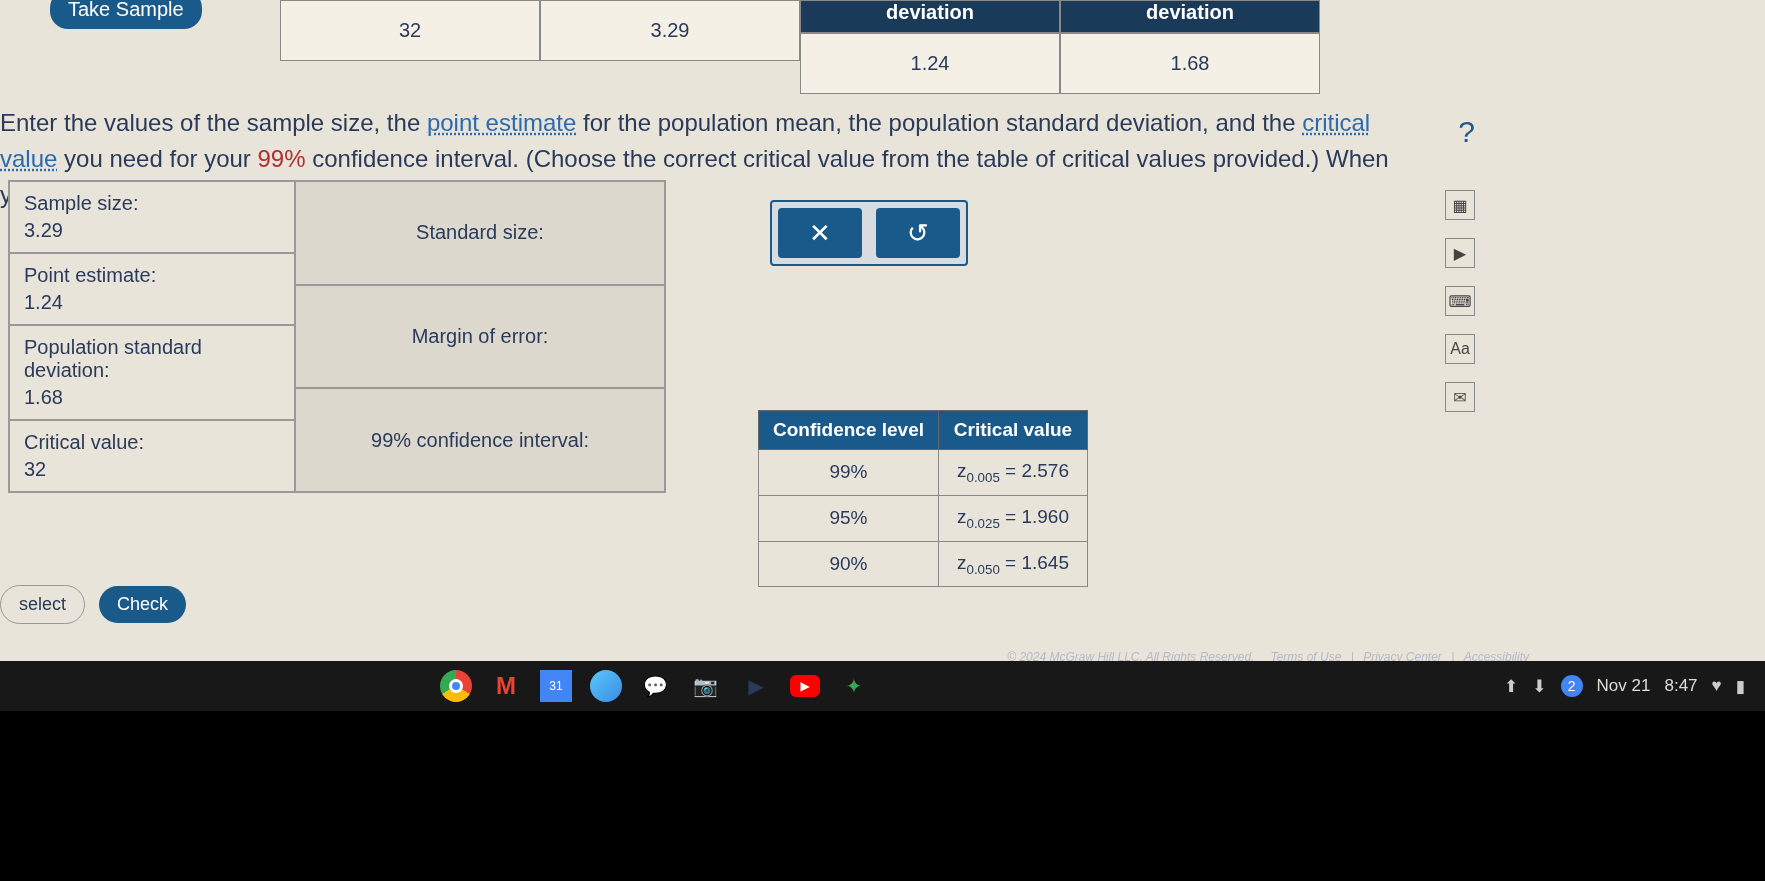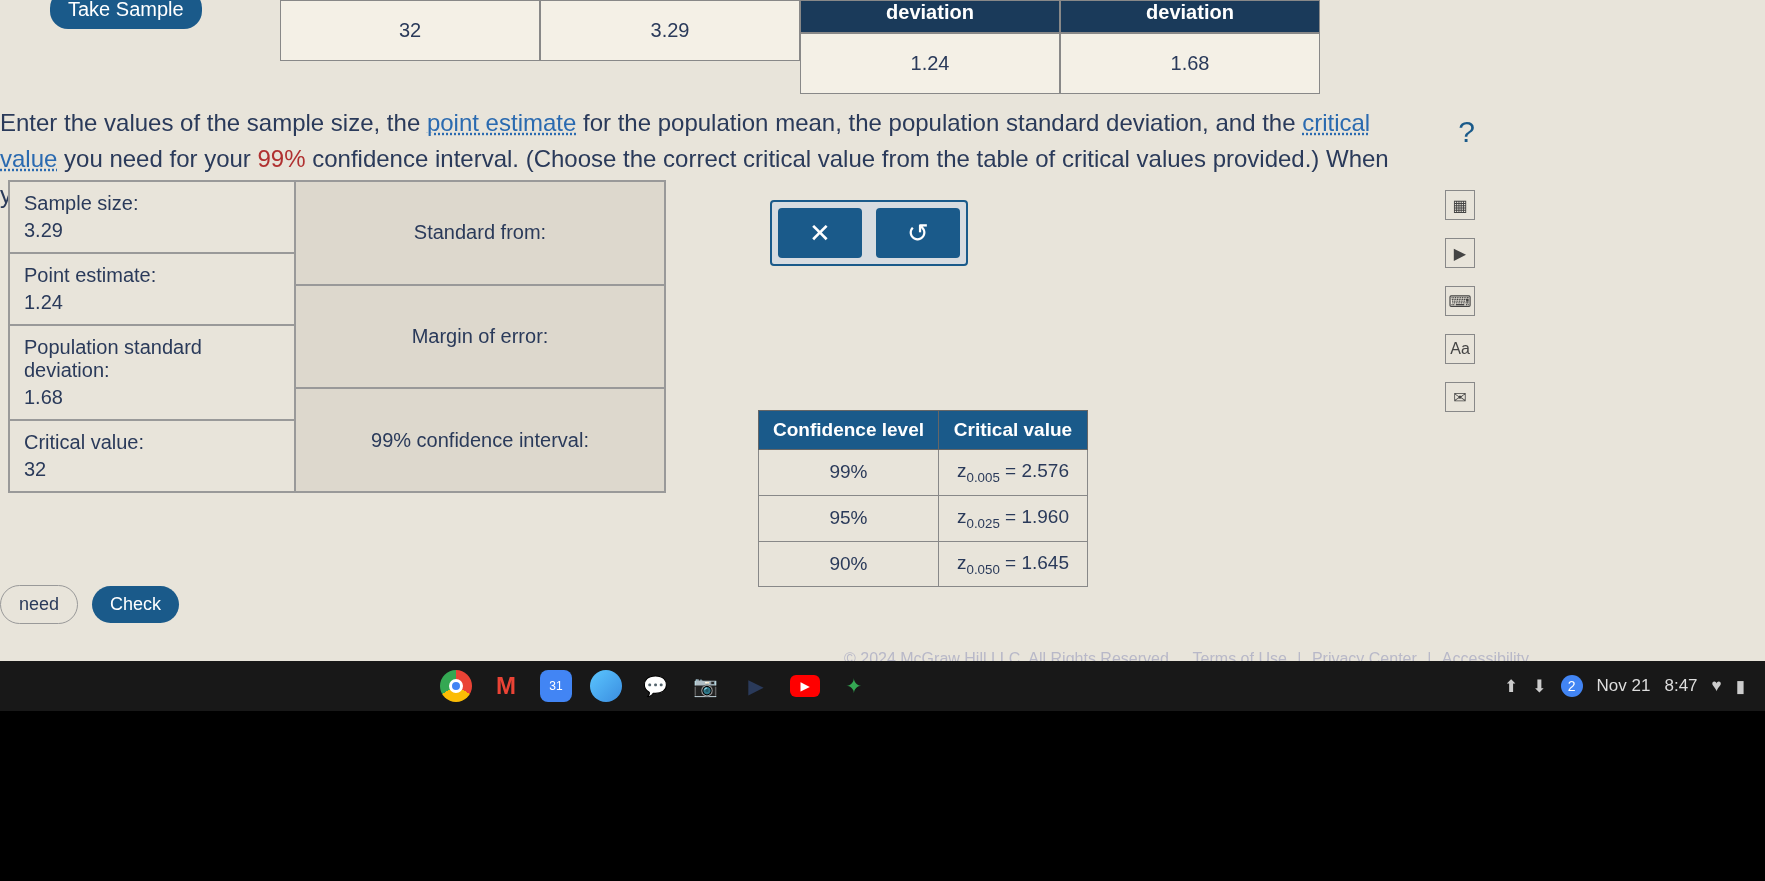"Standard from:" div.res-cell { text: from -> size }
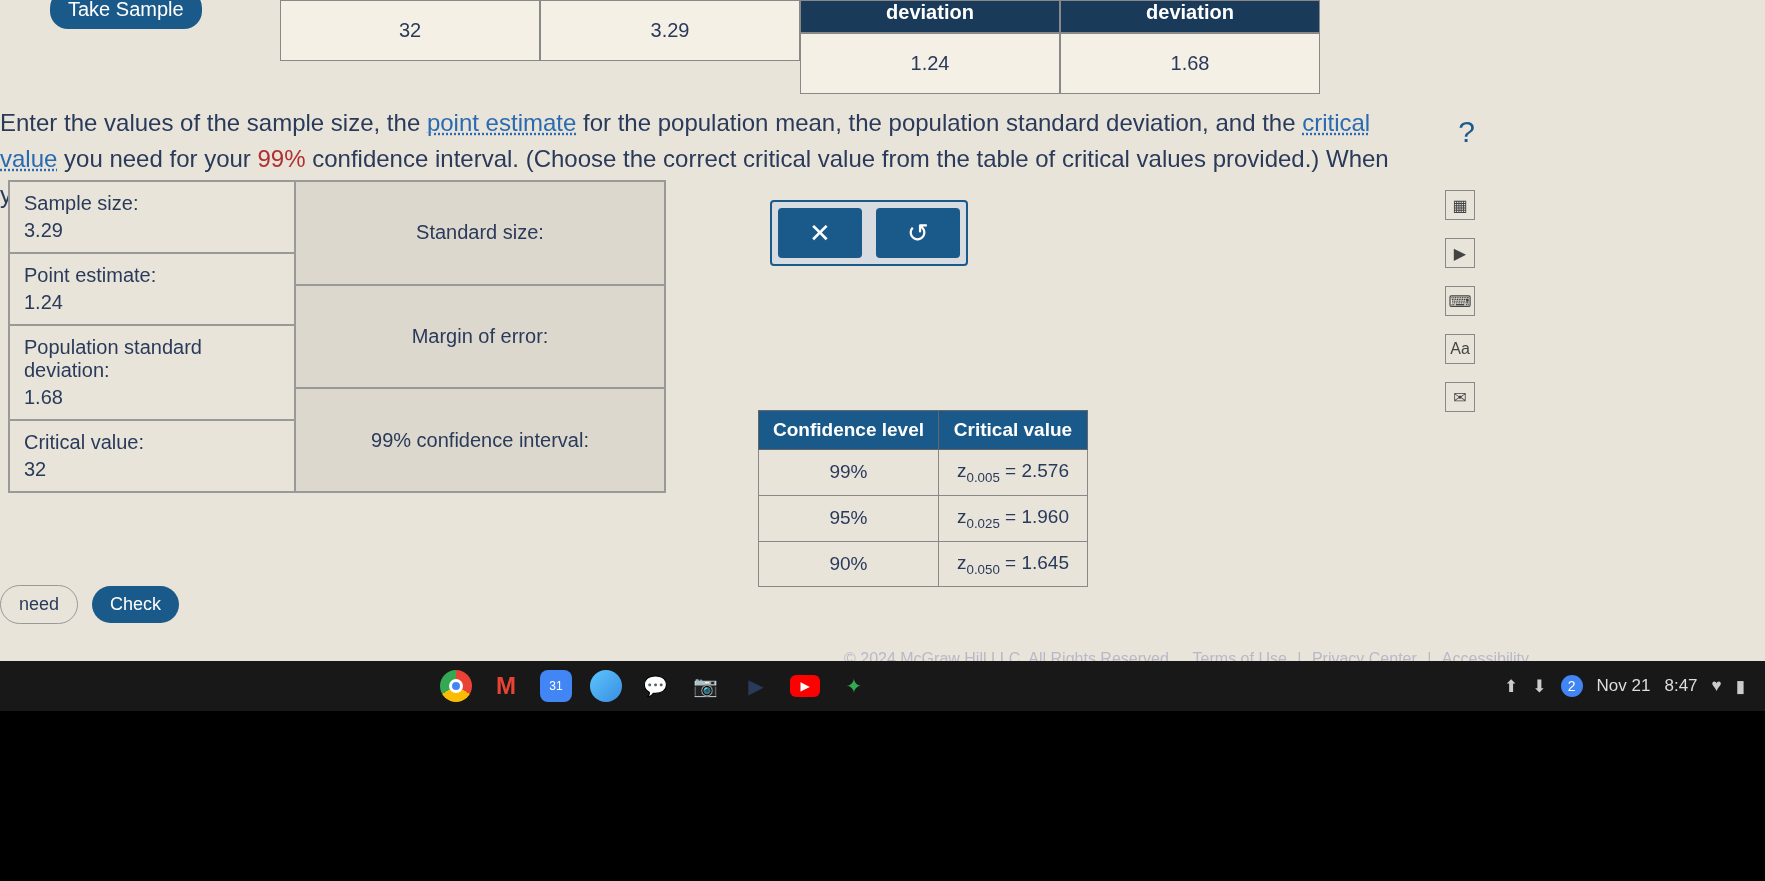"need" div.pill { text: need -> select }
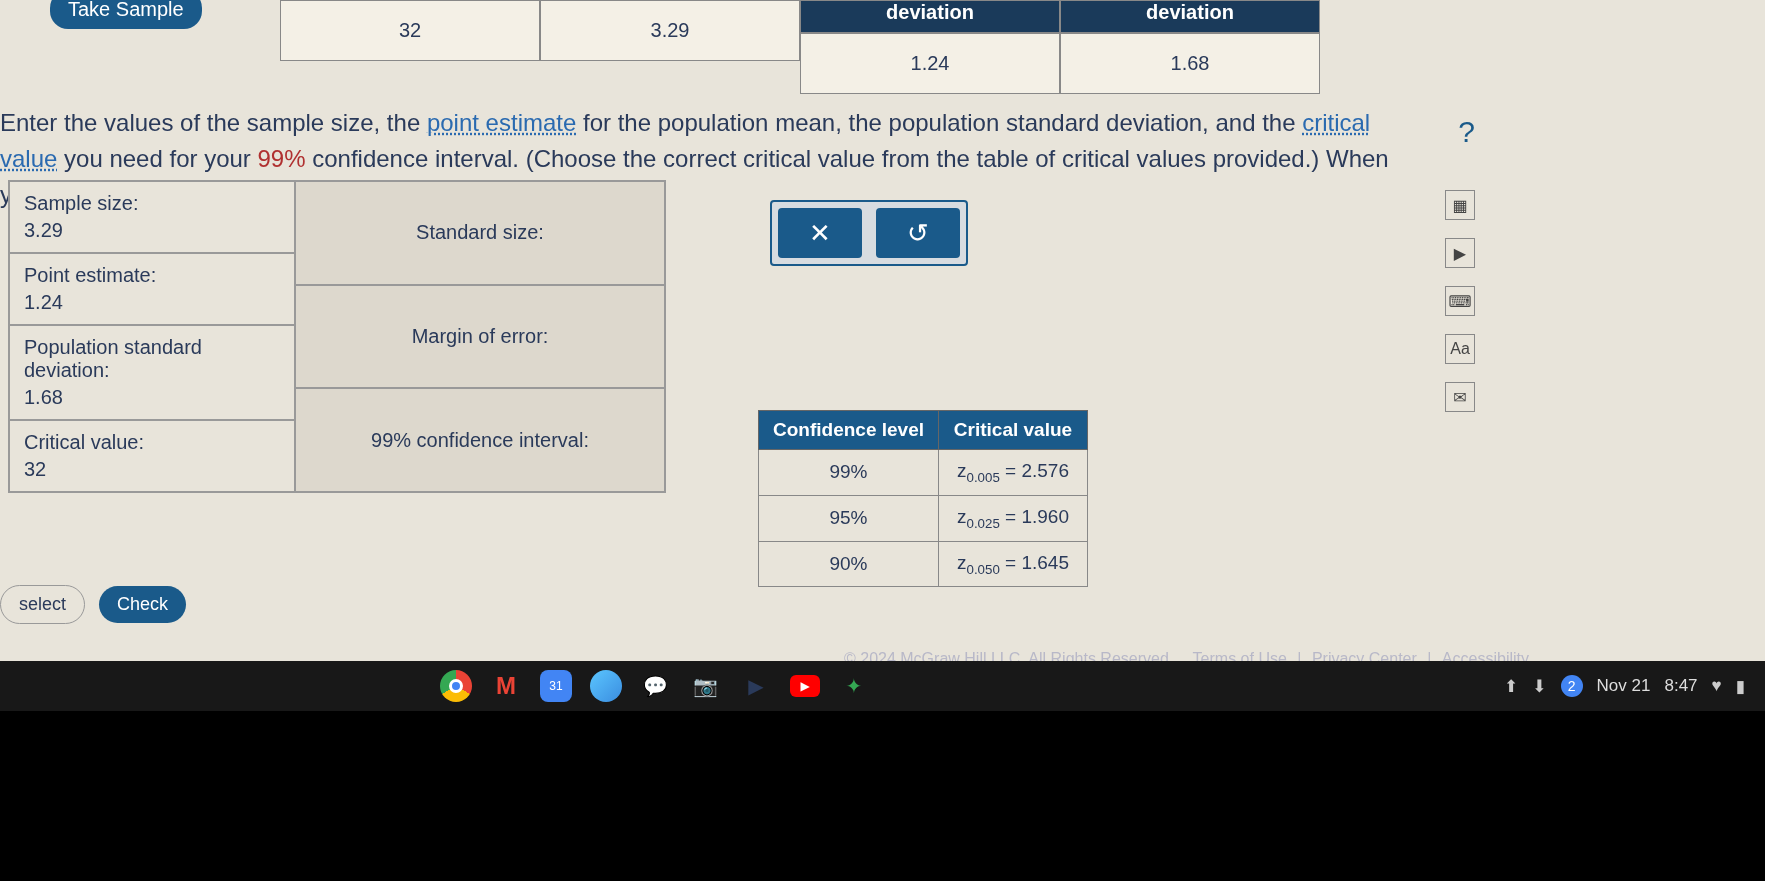"© 2024 McGraw Hill LLC." .footer { font-size: 16px -> 12px; font-style: none -> italic }
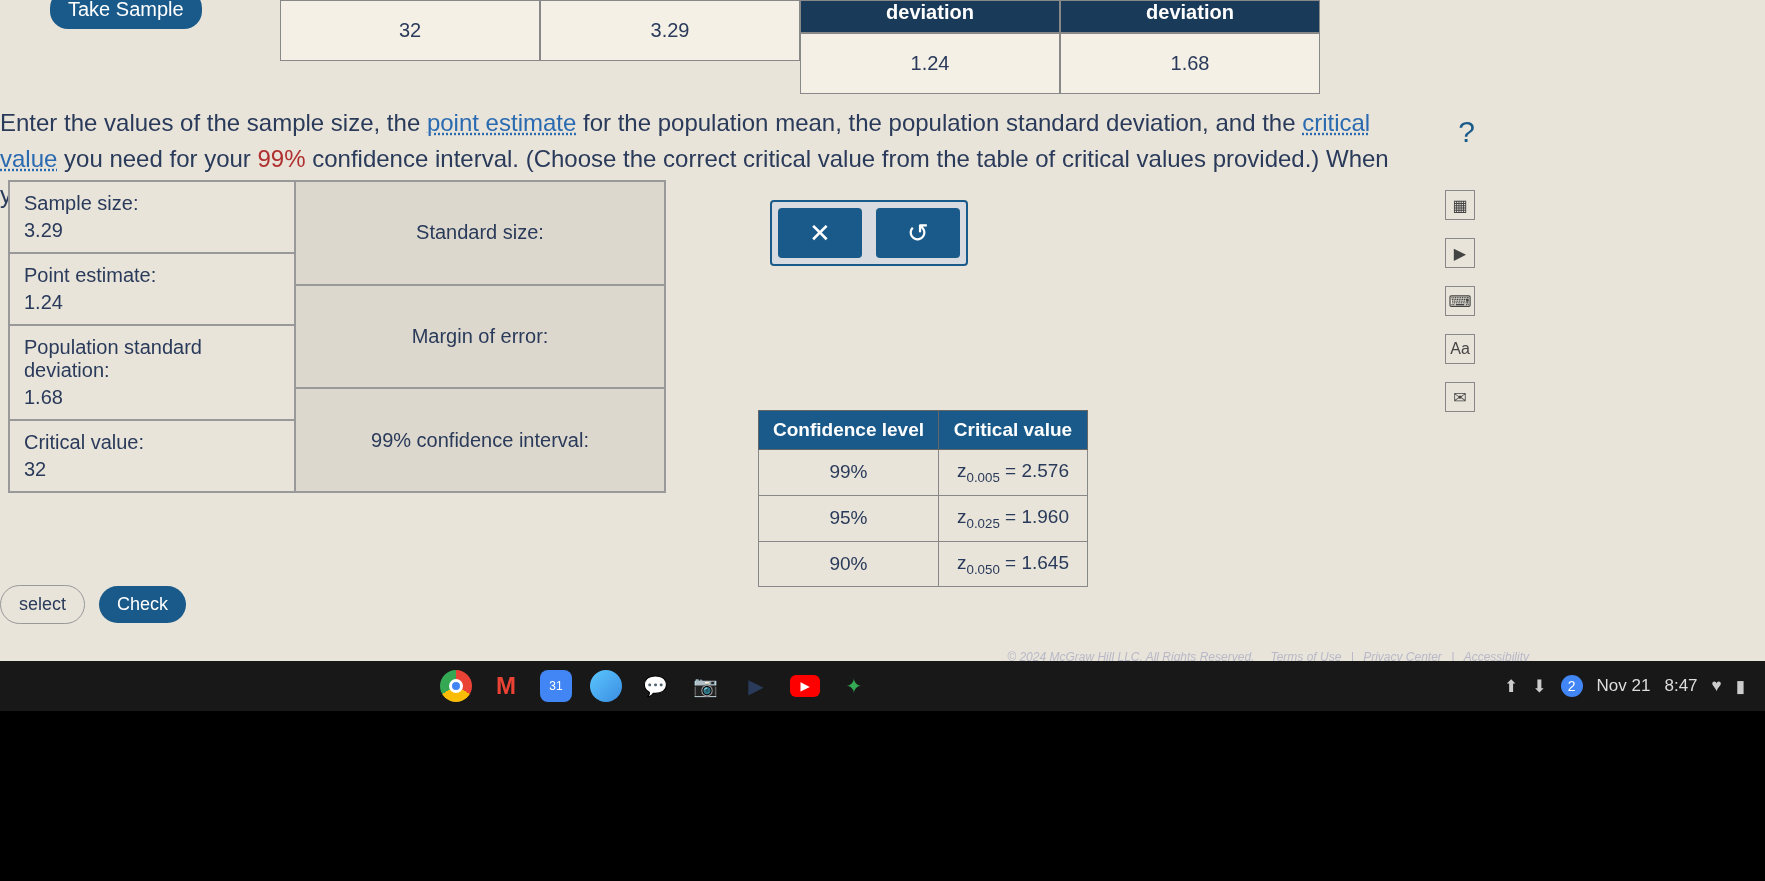"31" div.icon { border-radius: 8px -> 0 }
